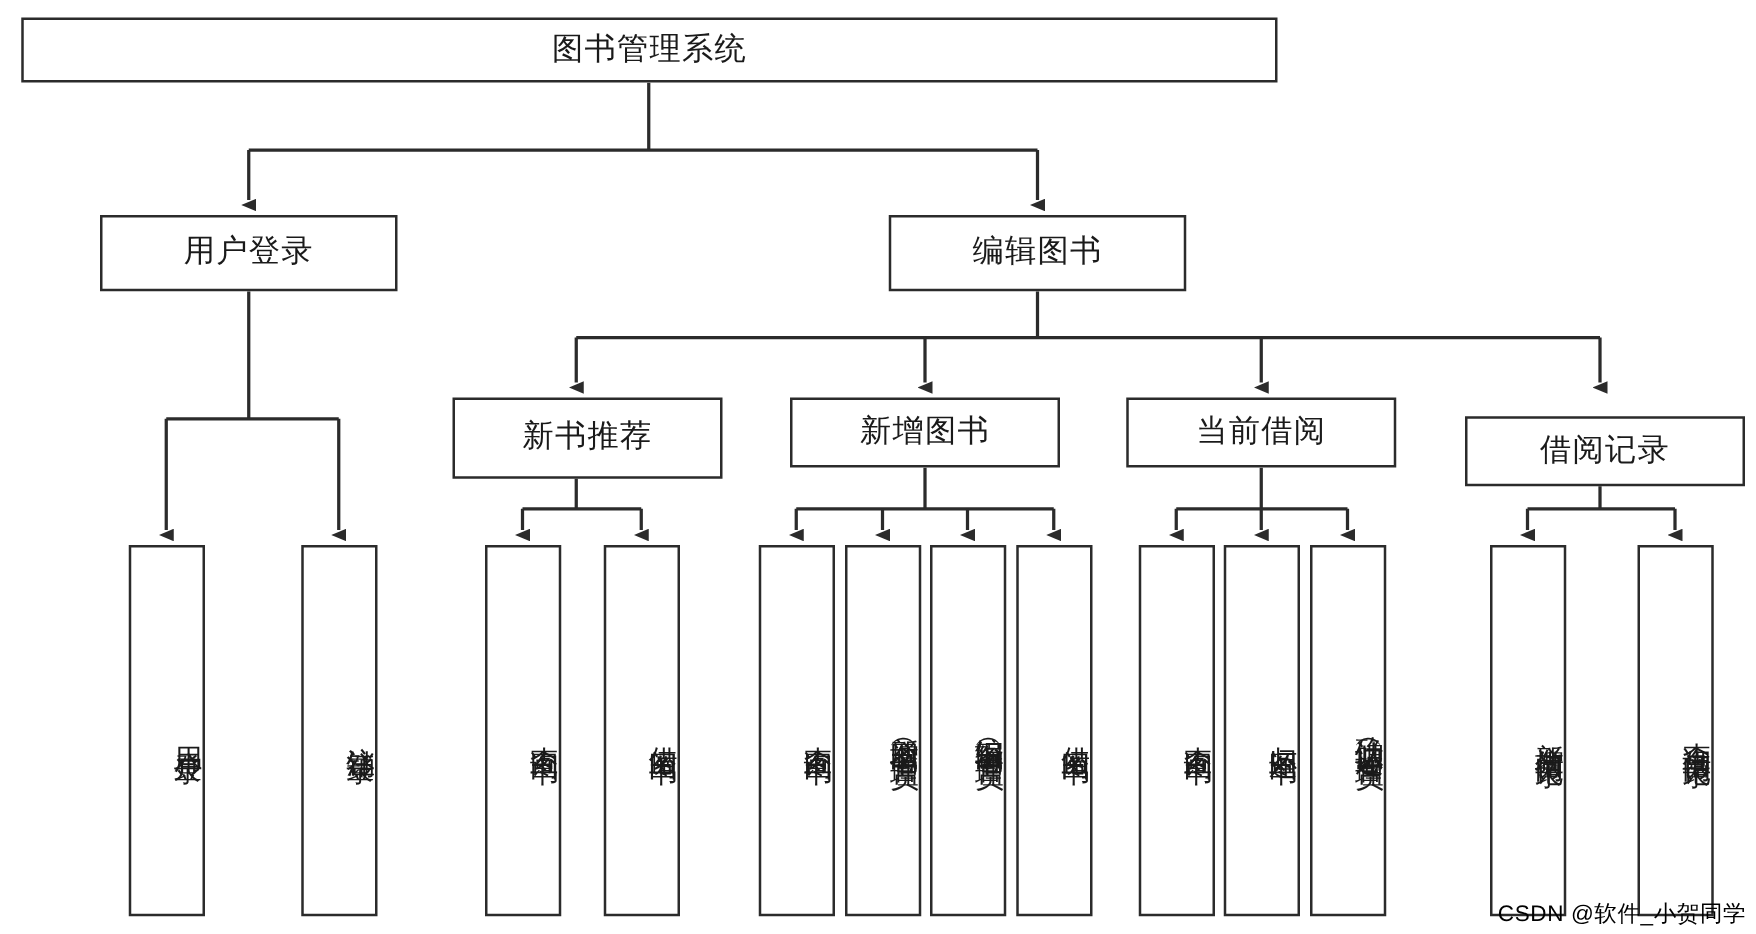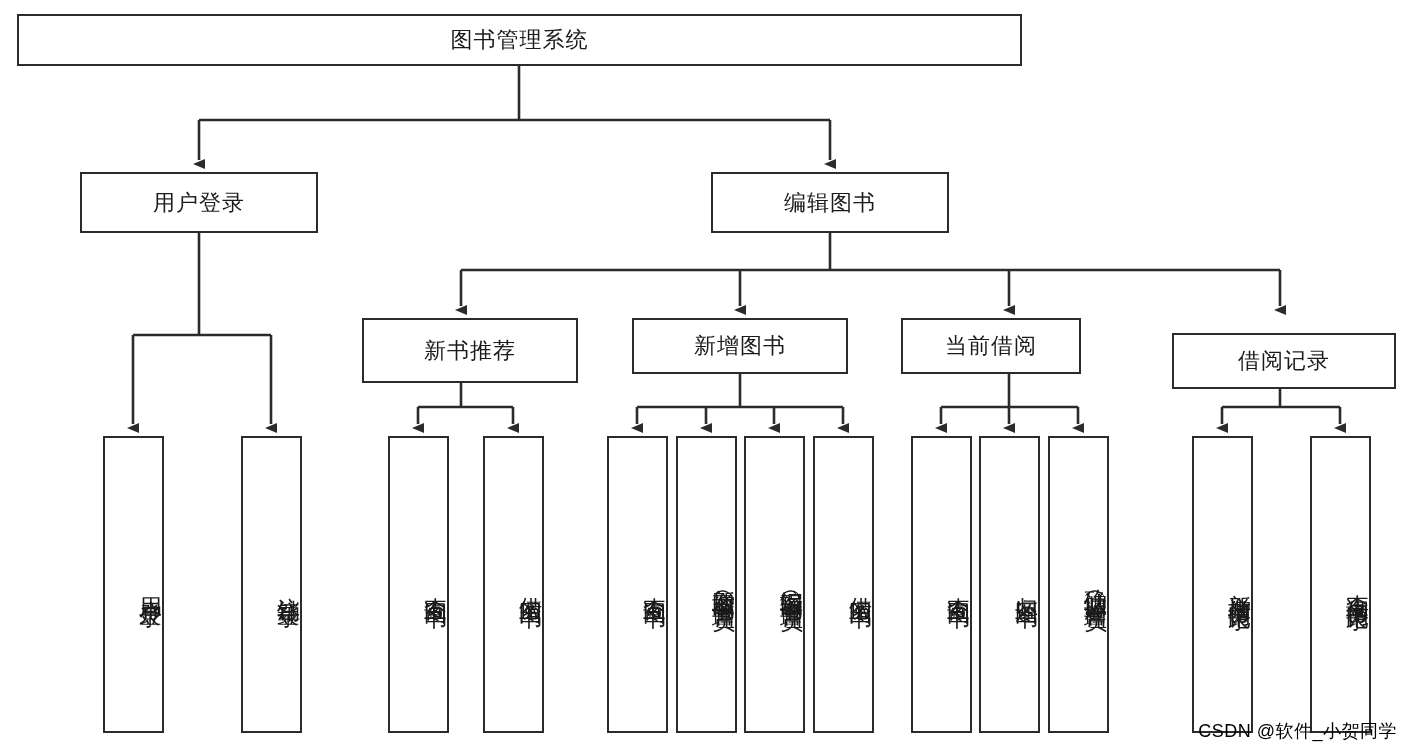"图书管理系统" .node.horiz { font-family: none -> Liberation Serif, serif; font-size: 22px -> 25px }
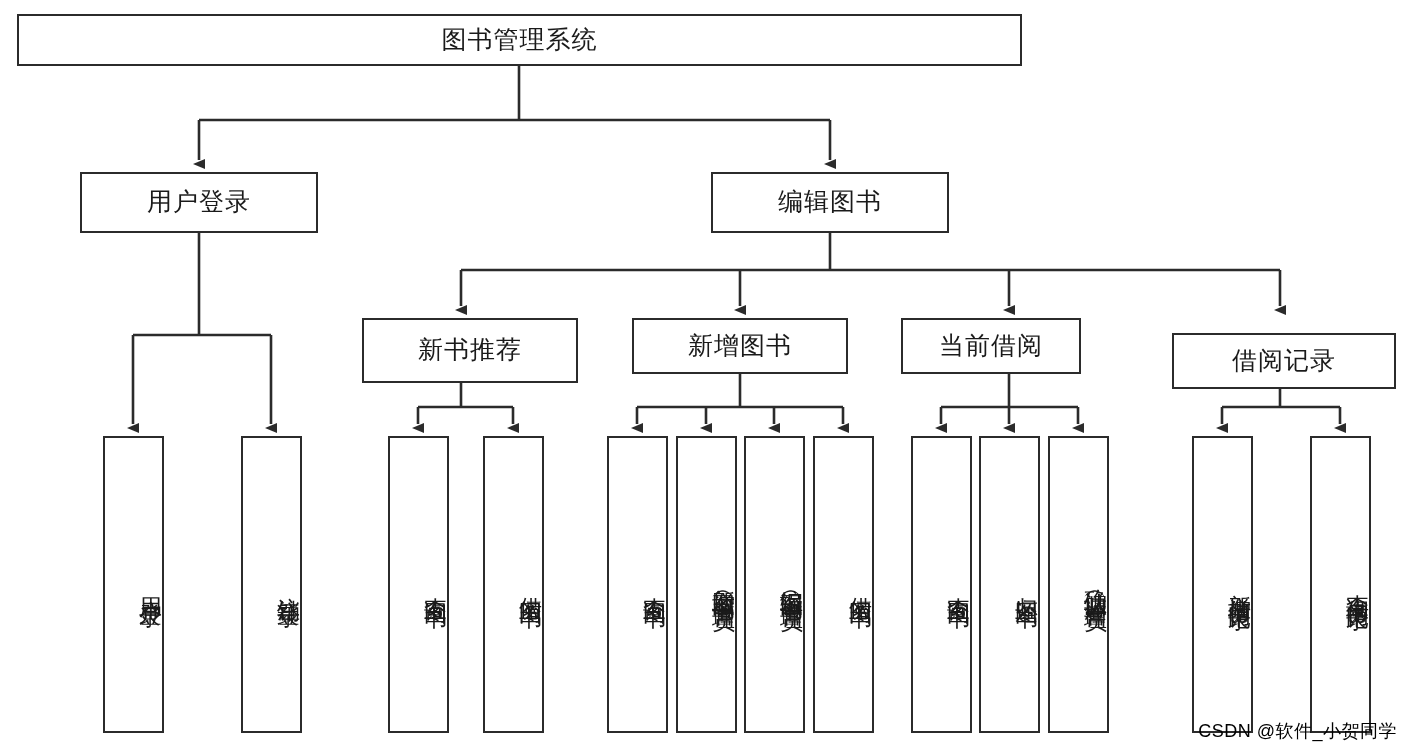"当前借阅" div.node { width: 180px -> 216px }
